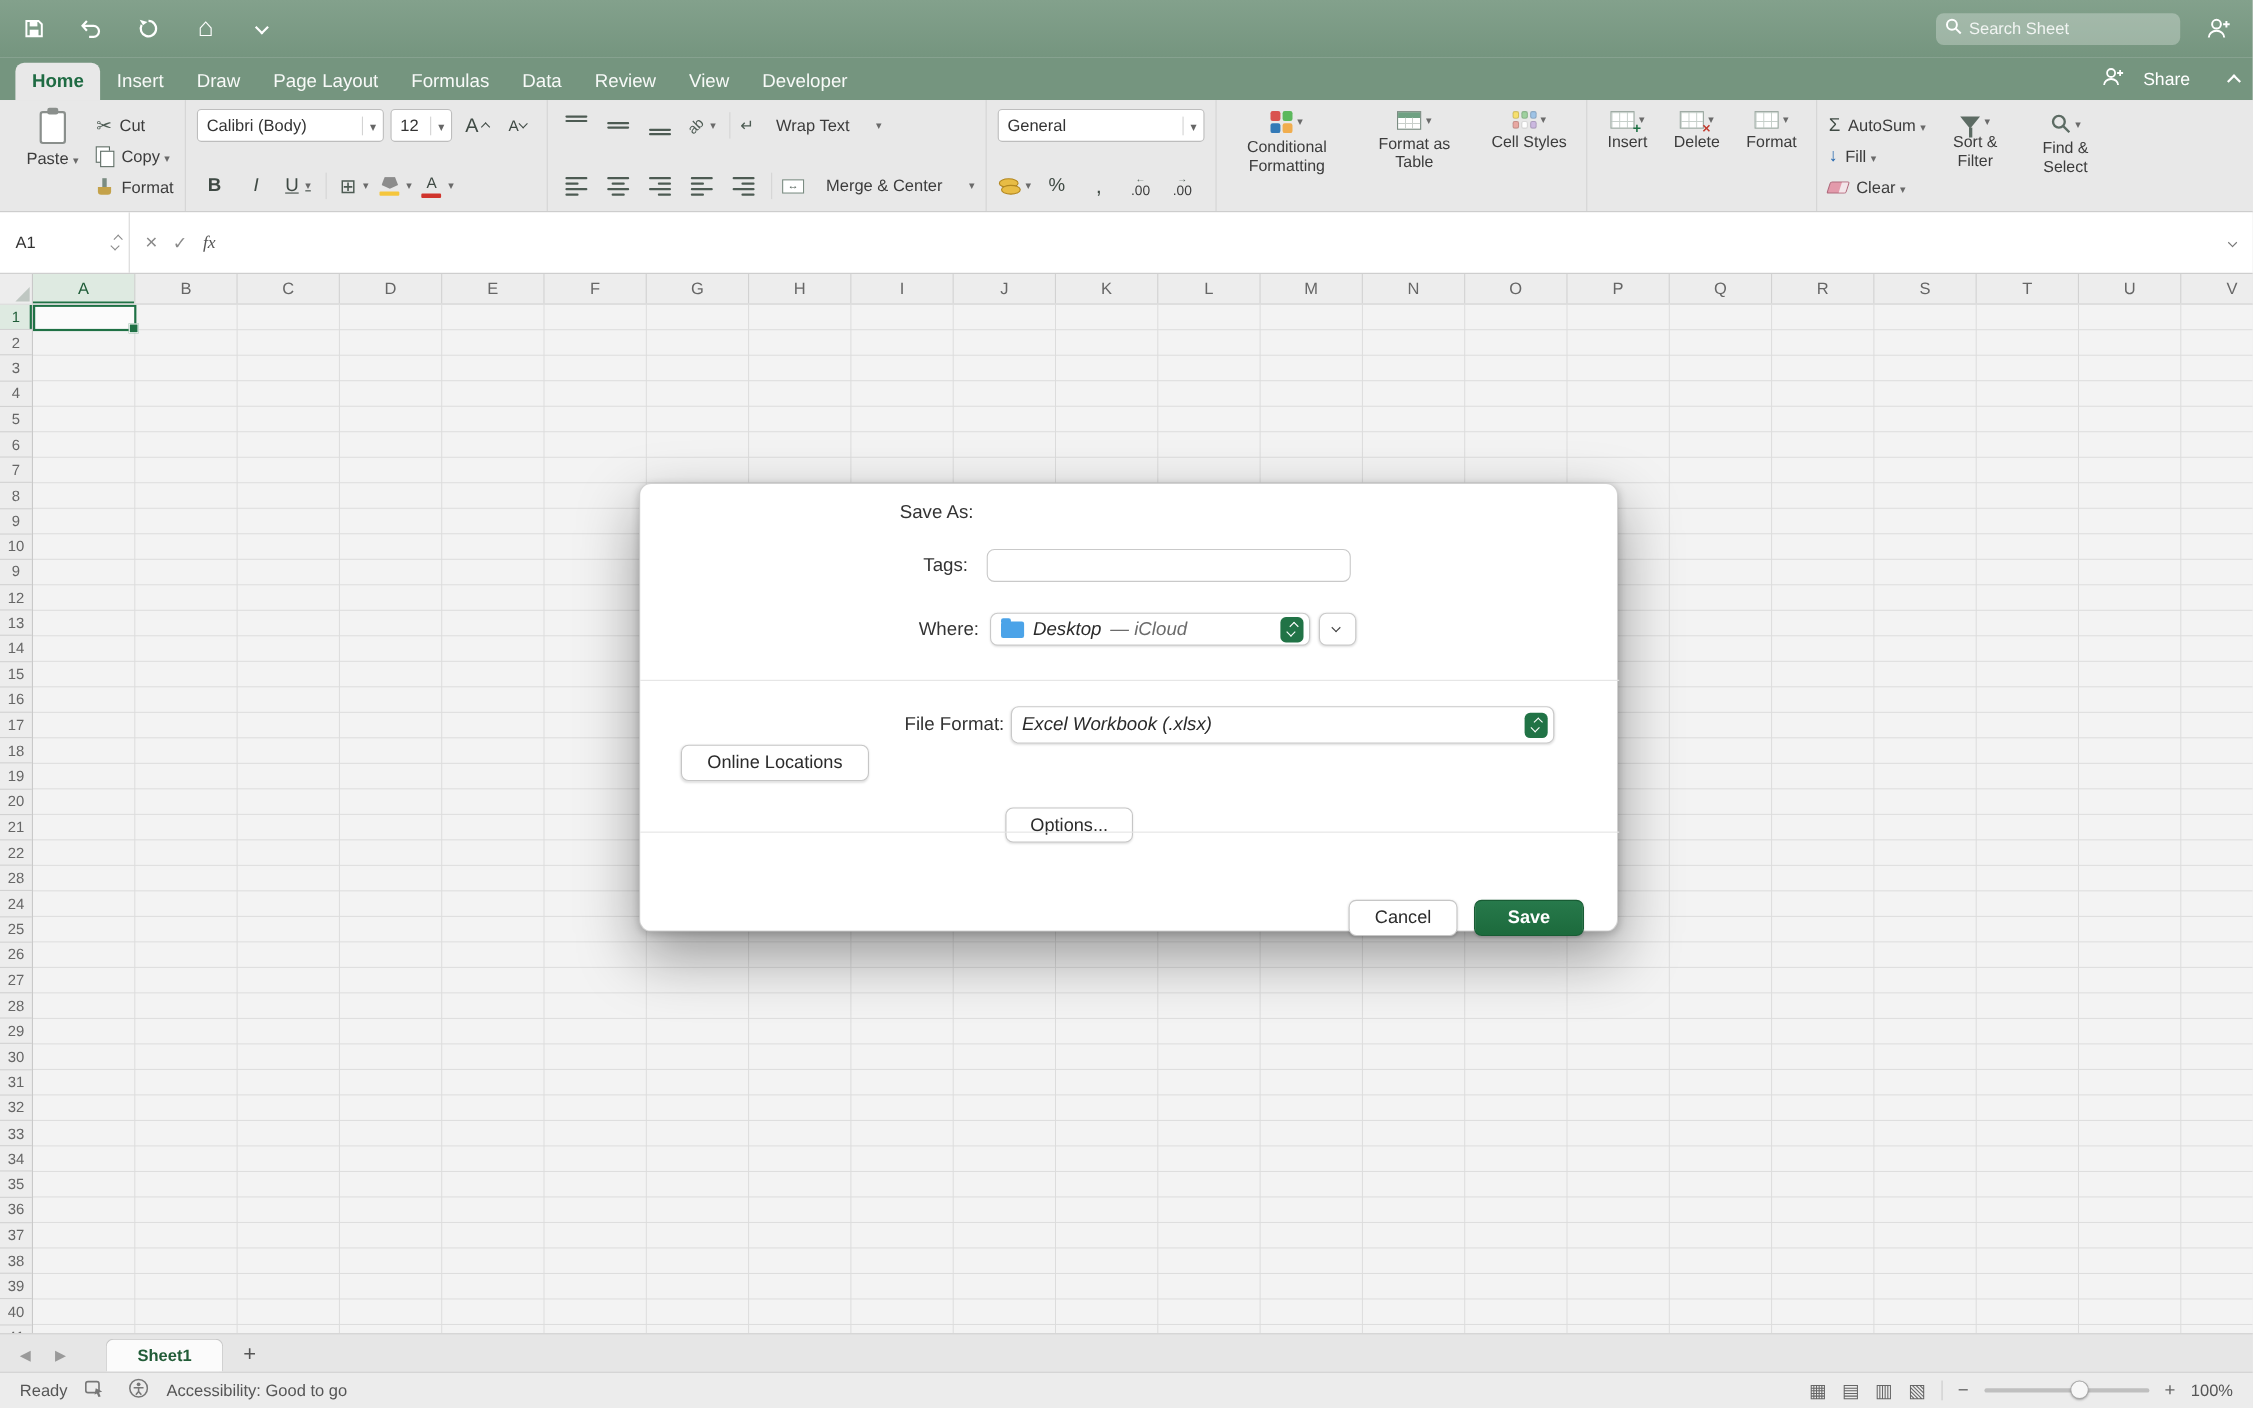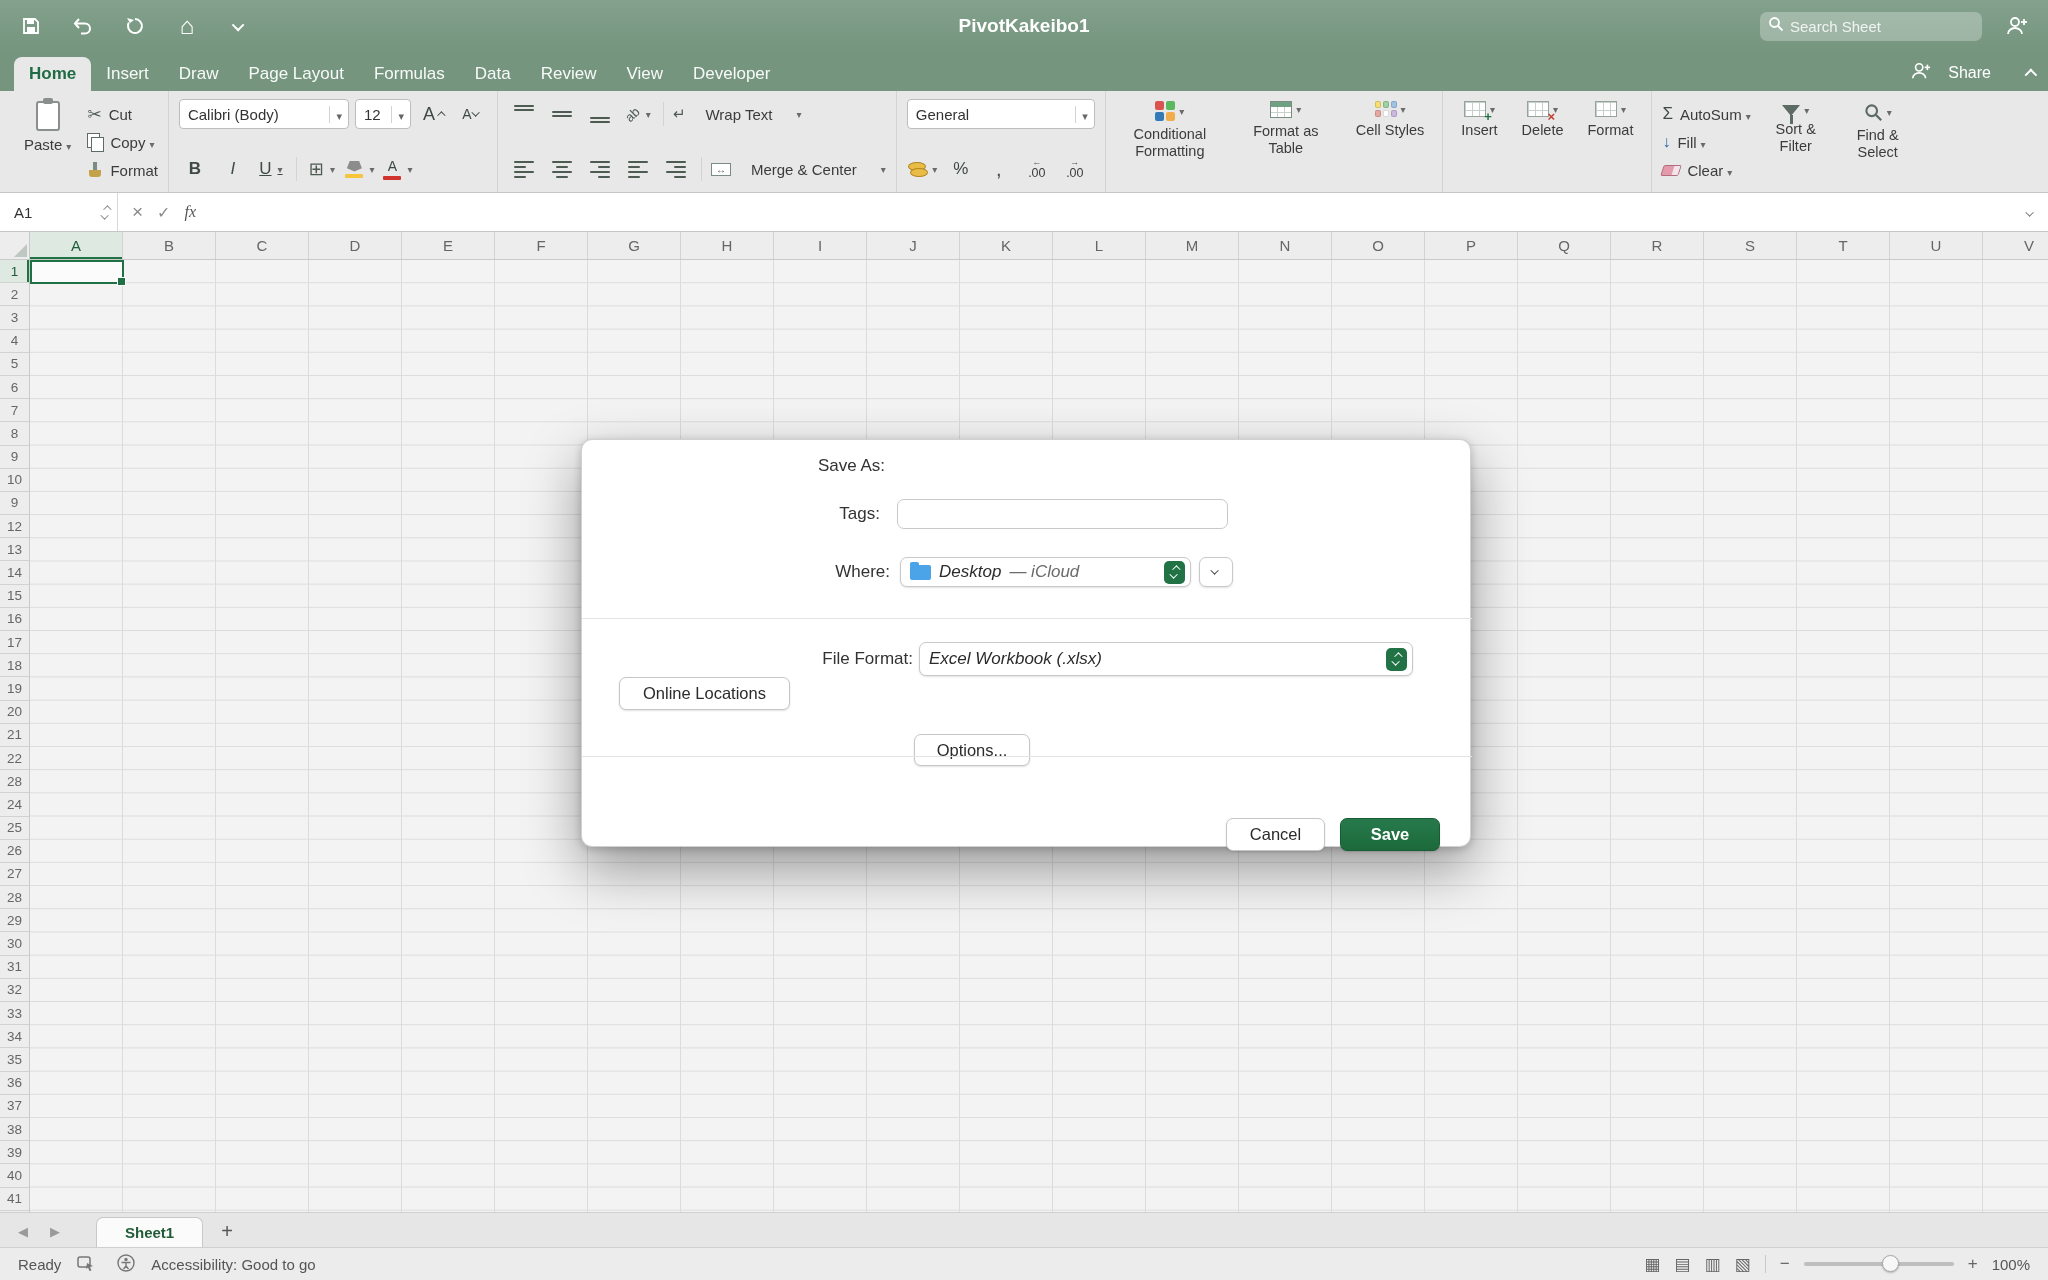"PivotKakeibo1" div.tb-title { html: <div>PivotKakeibo1</div> -> none }
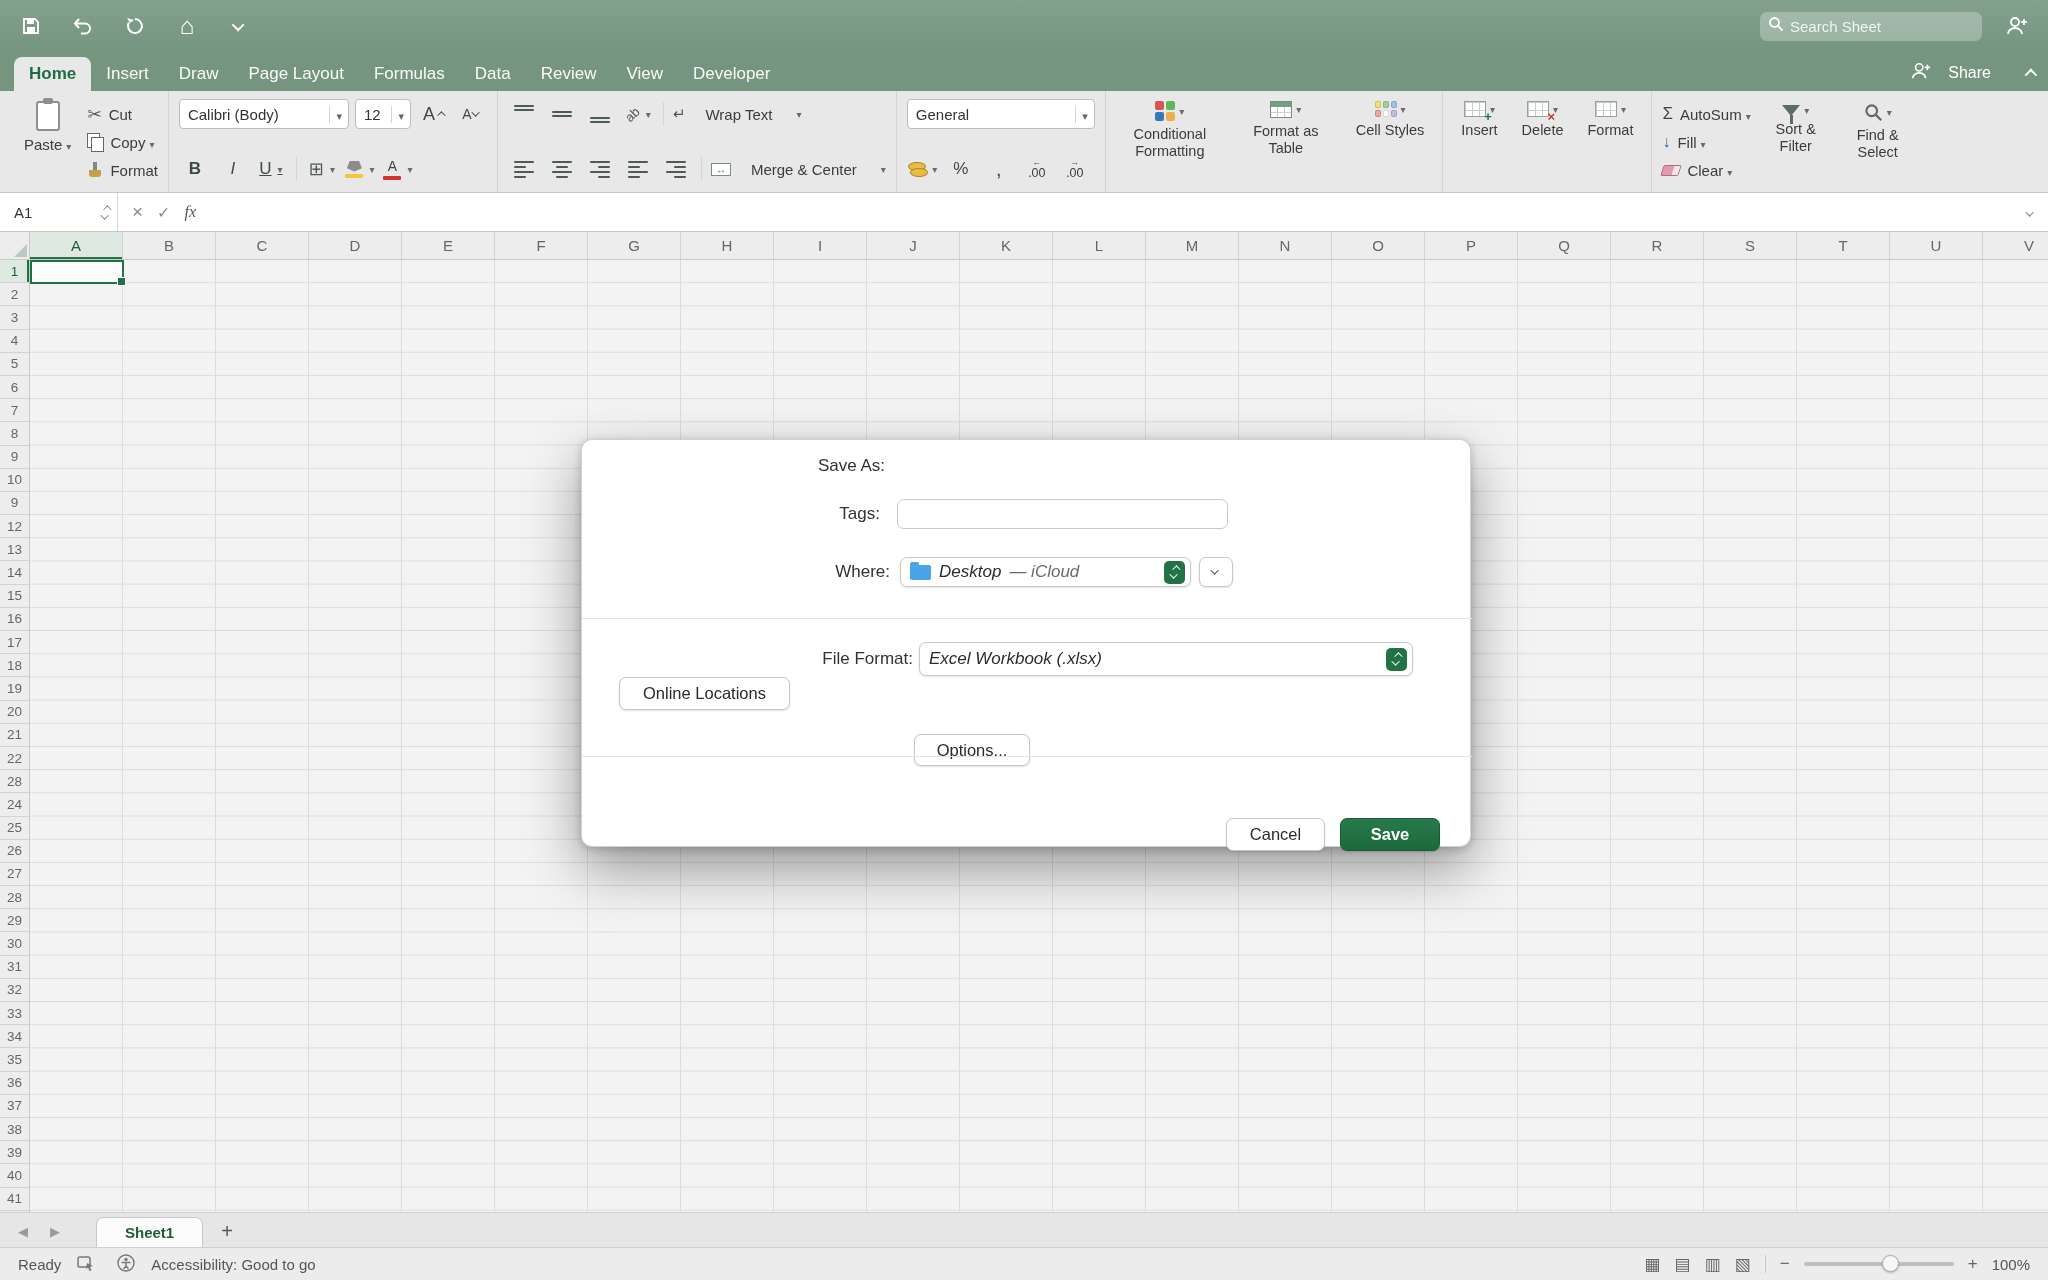"A1" .formulabar { height: 39px -> 56px }
